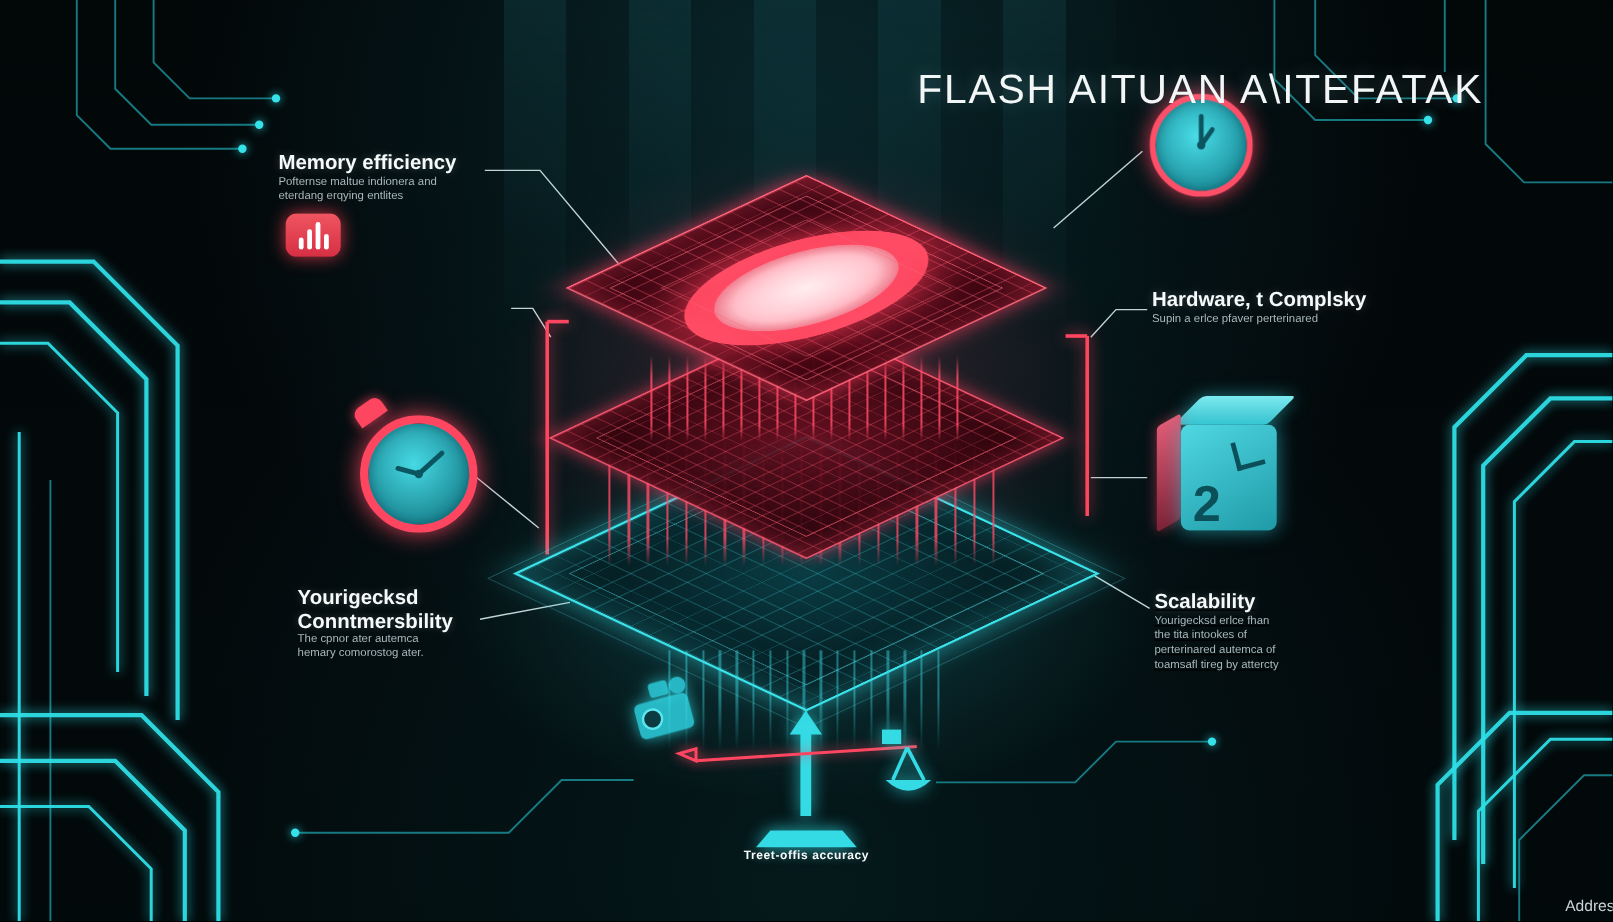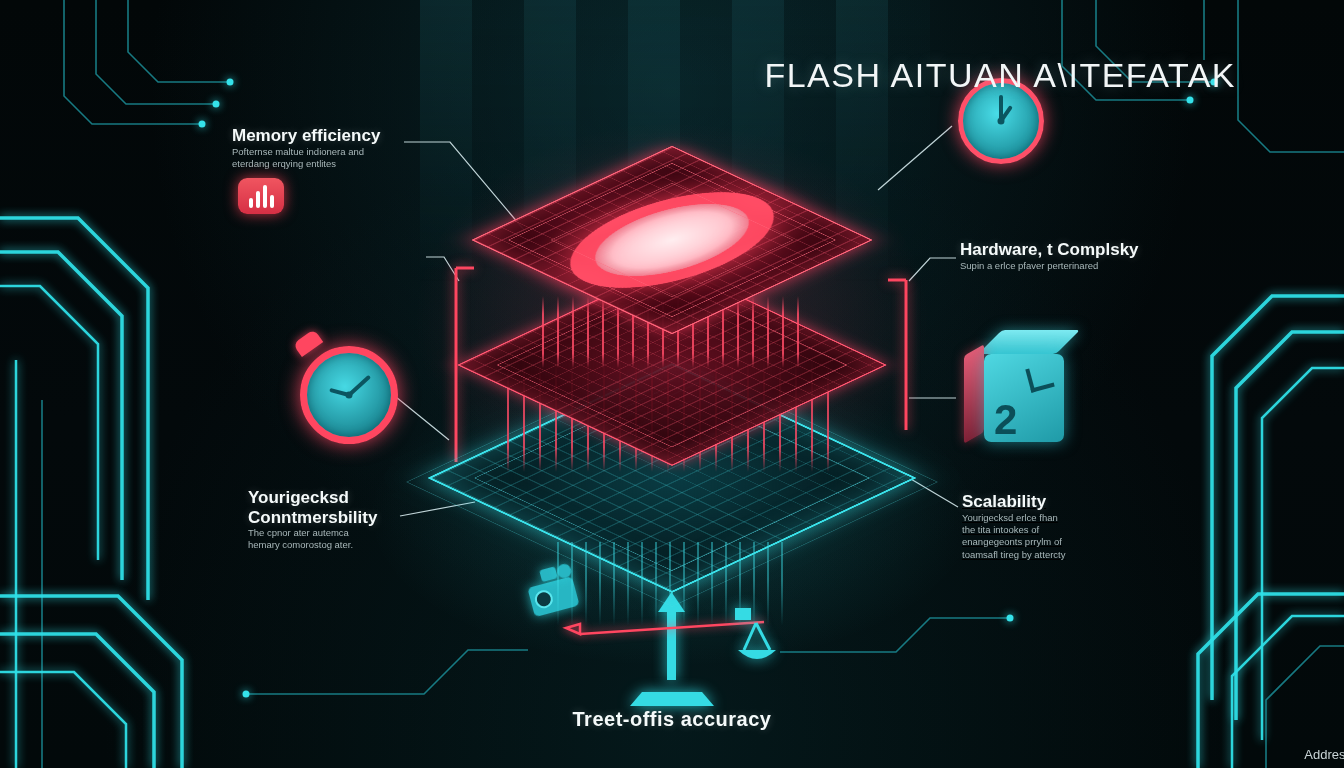"enangegeonts prrylm of" div.s { text: enangegeonts prrylm -> perterinared autemca }
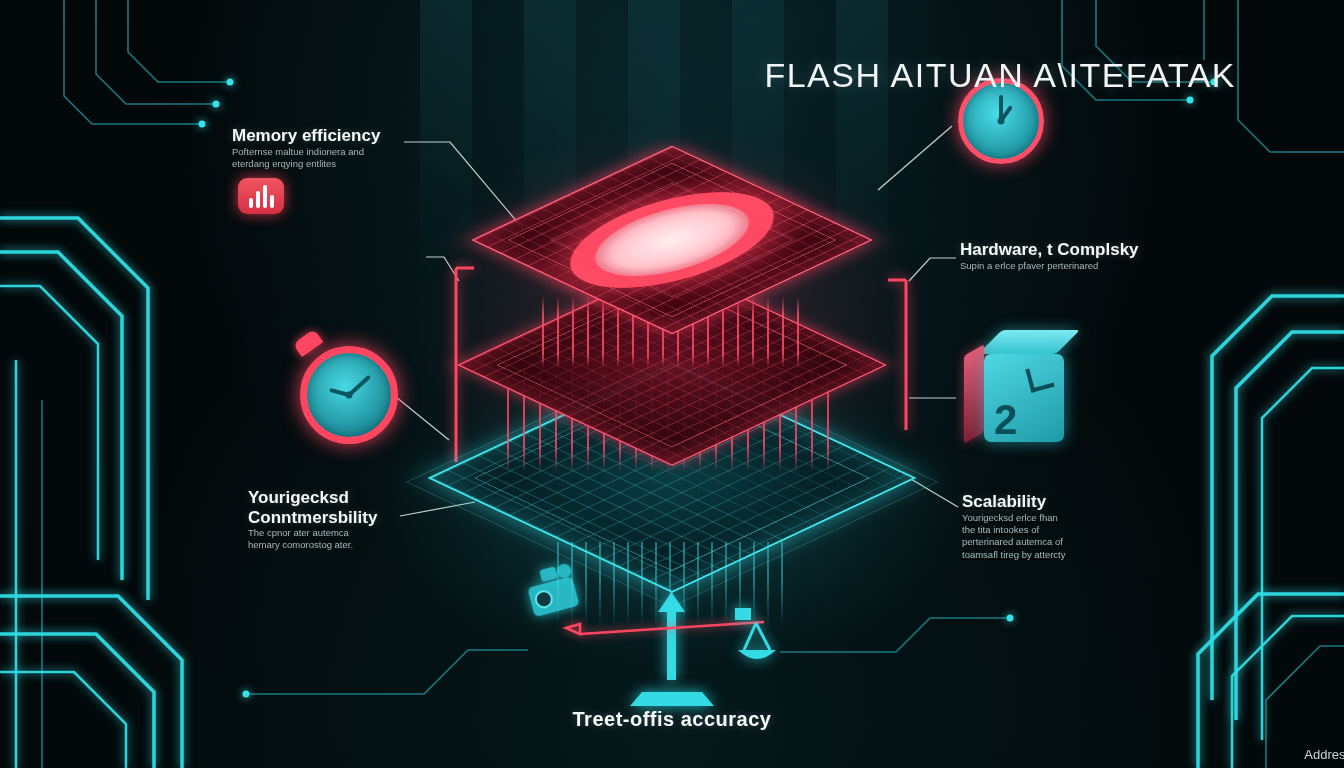"Treet-offis accuracy" .lab-trade .h { font-size: 20px -> 10px }
